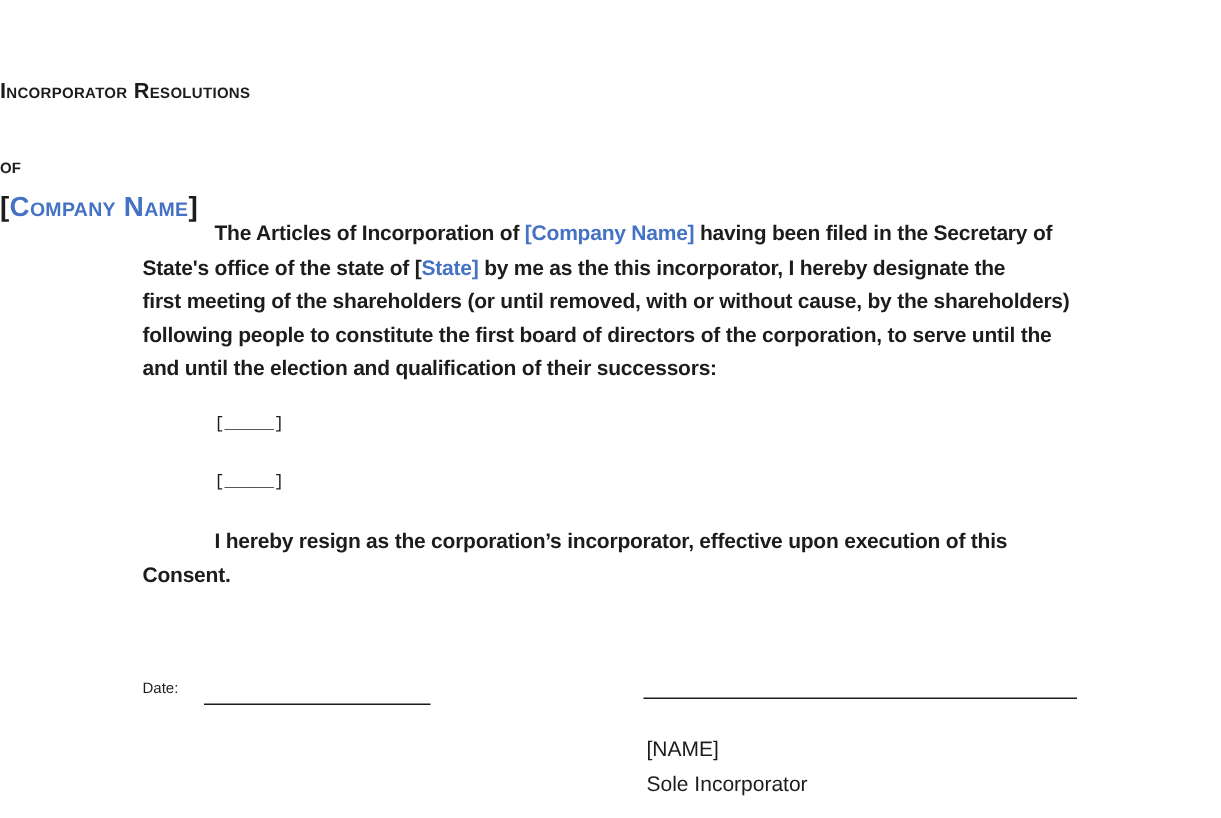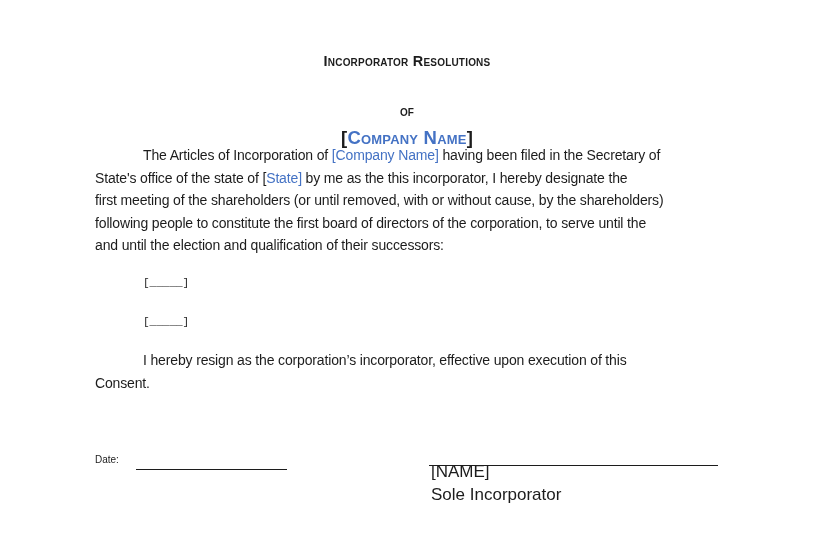"Incorporator Resolutions" .title-block { text-align: center -> left }
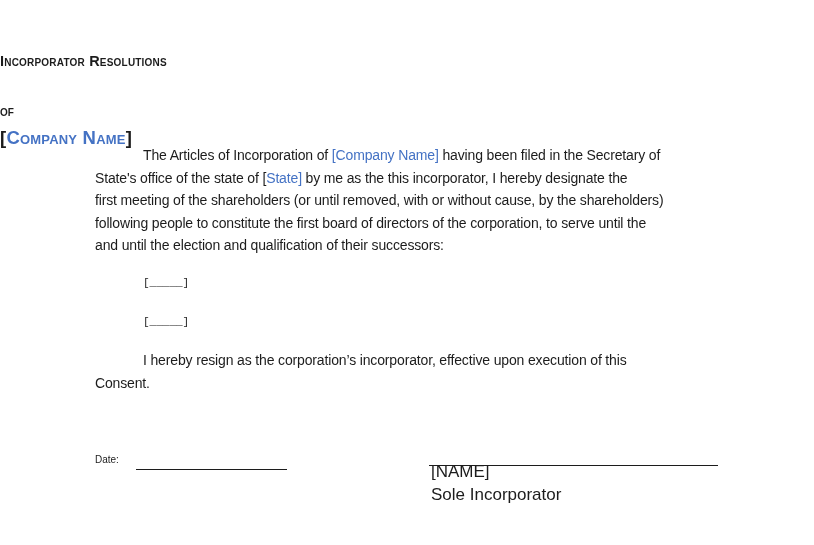"The Articles of Incorporation of" .para { font-weight: none -> bold }
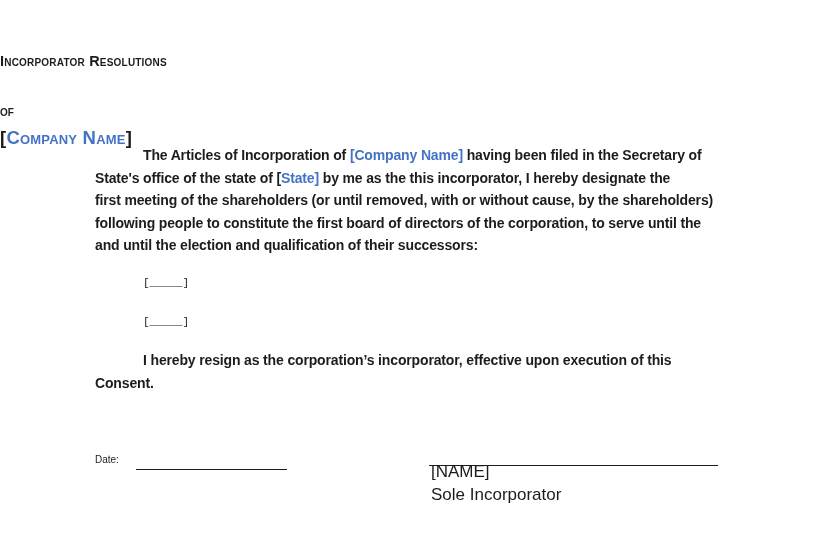"[NAME]" .sig-block { font-size: 17px -> 14px; top: 460px -> 488px }
